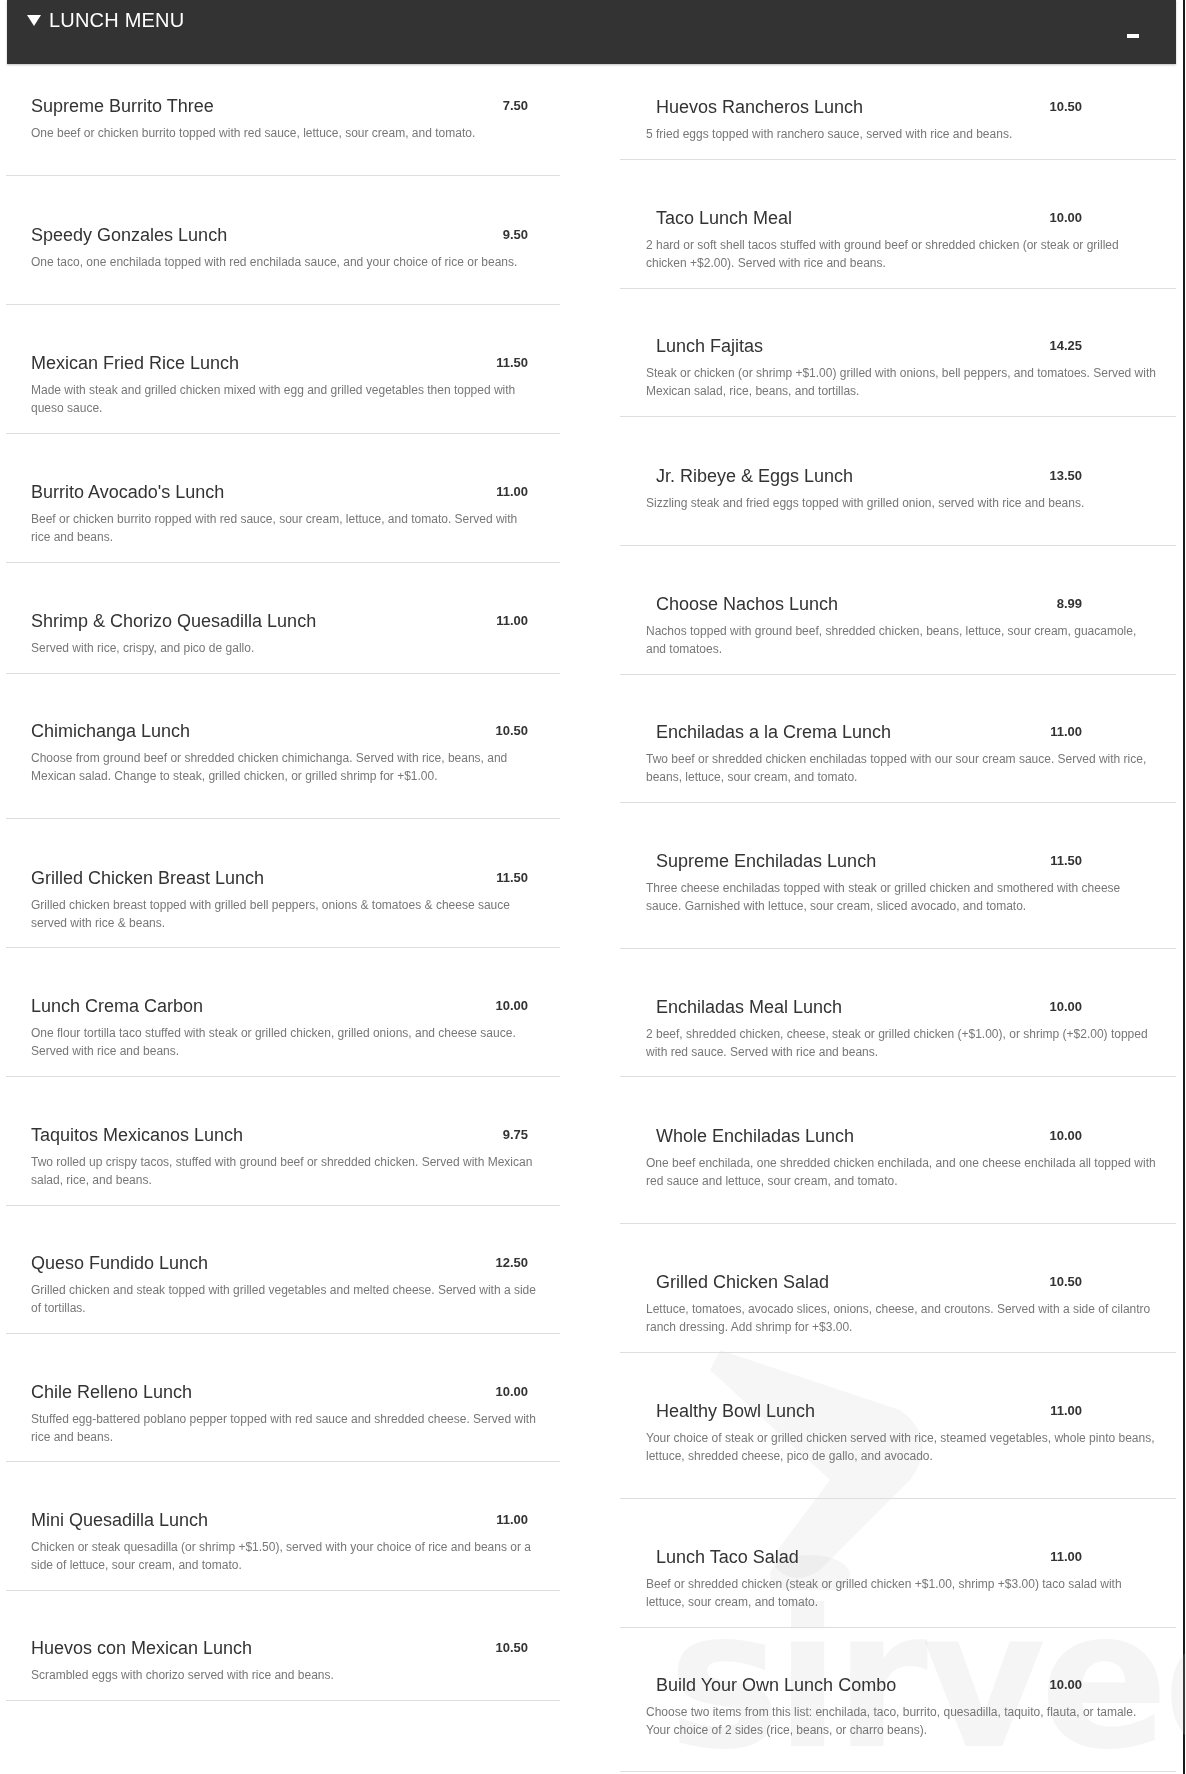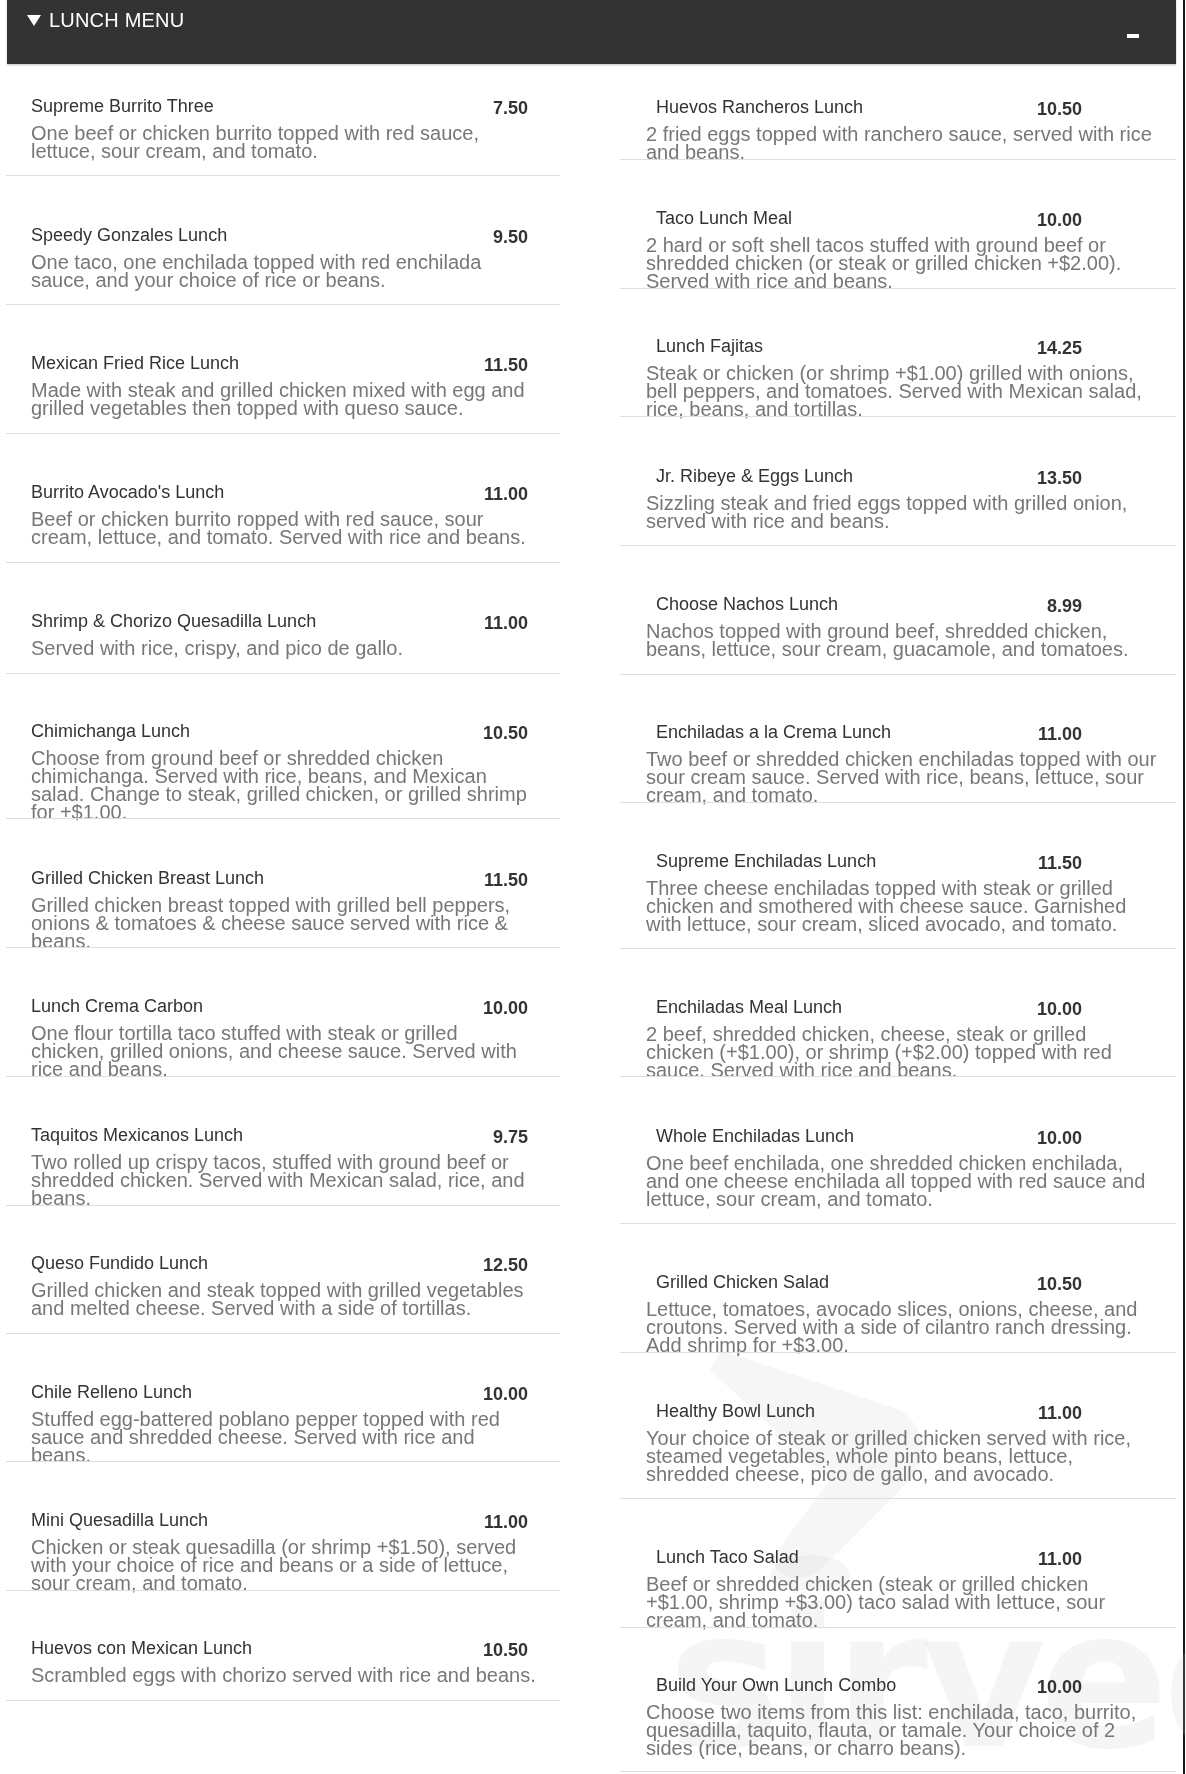"7.50" .item .price { font-size: 18px -> 13px }
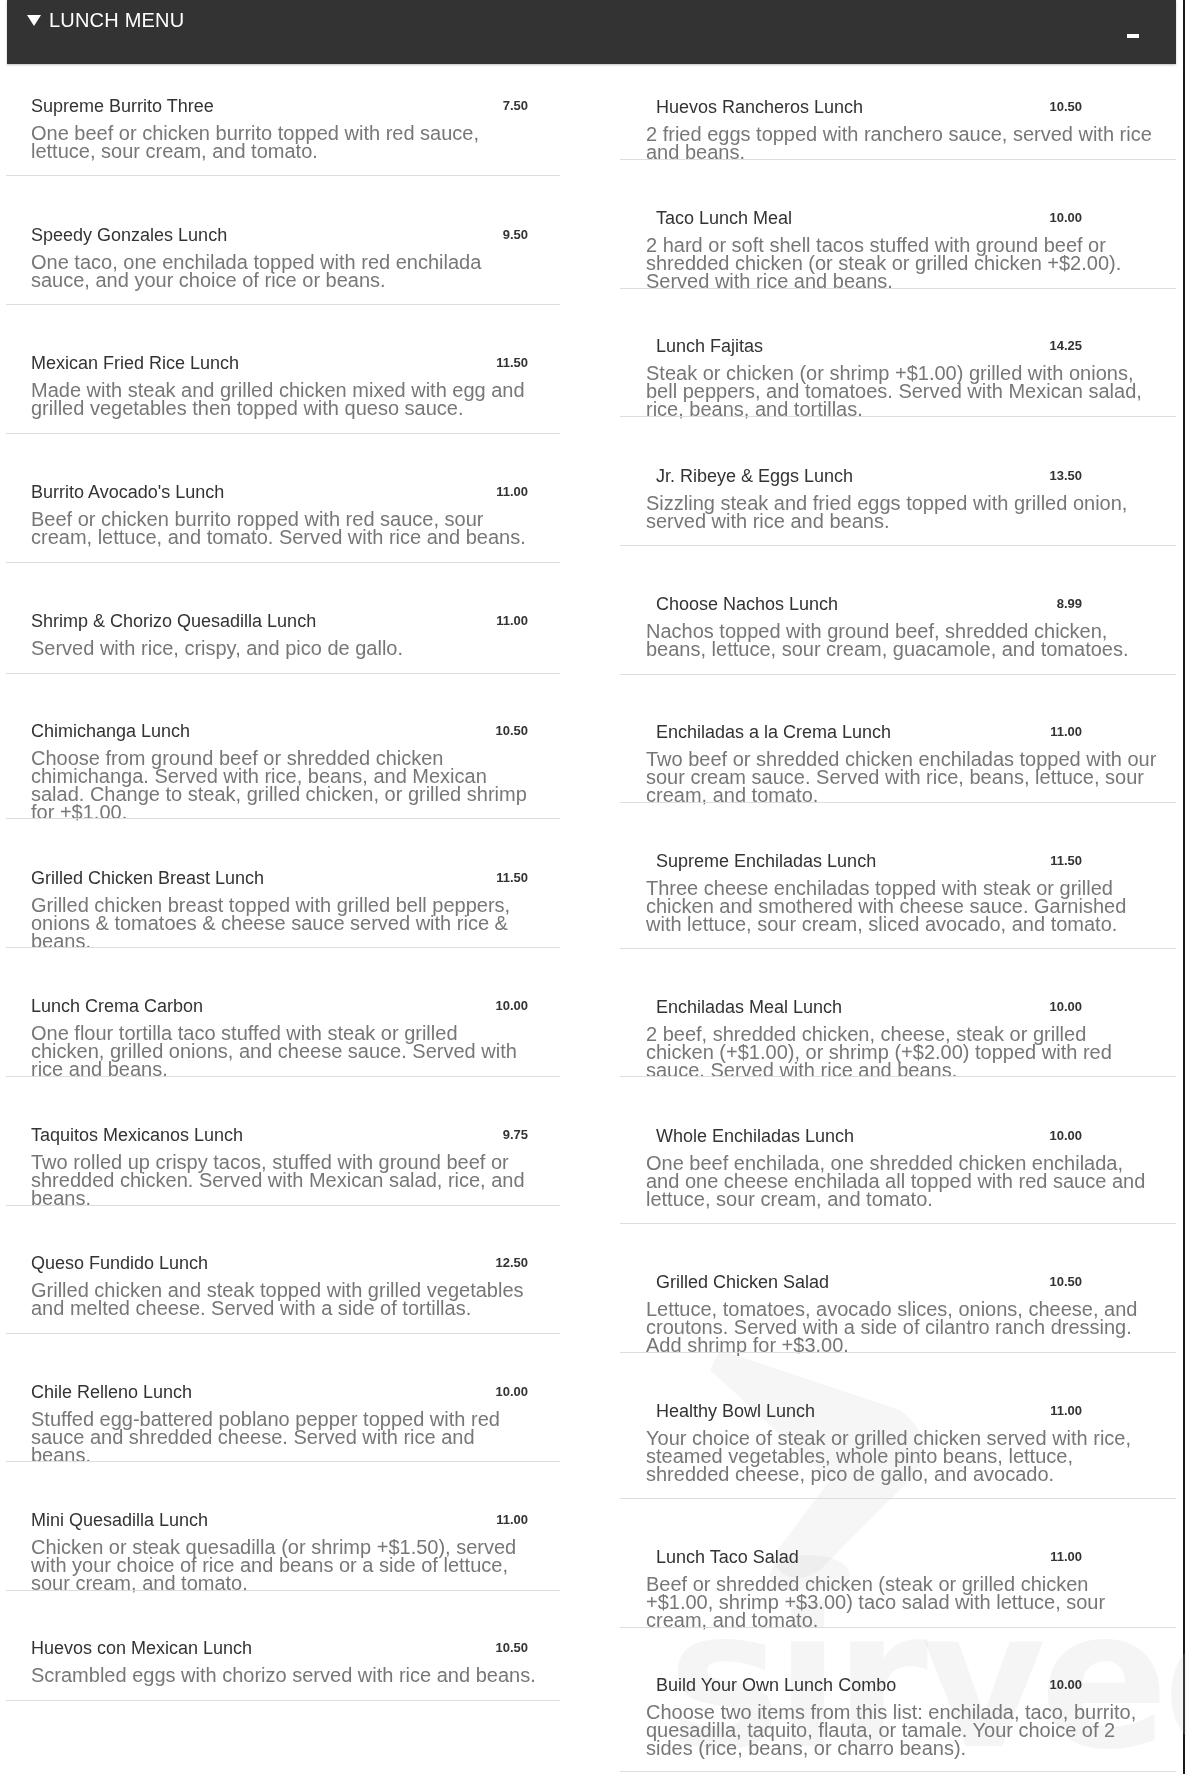"One beef or chicken burrito" .item .desc { font-size: 20px -> 12px }
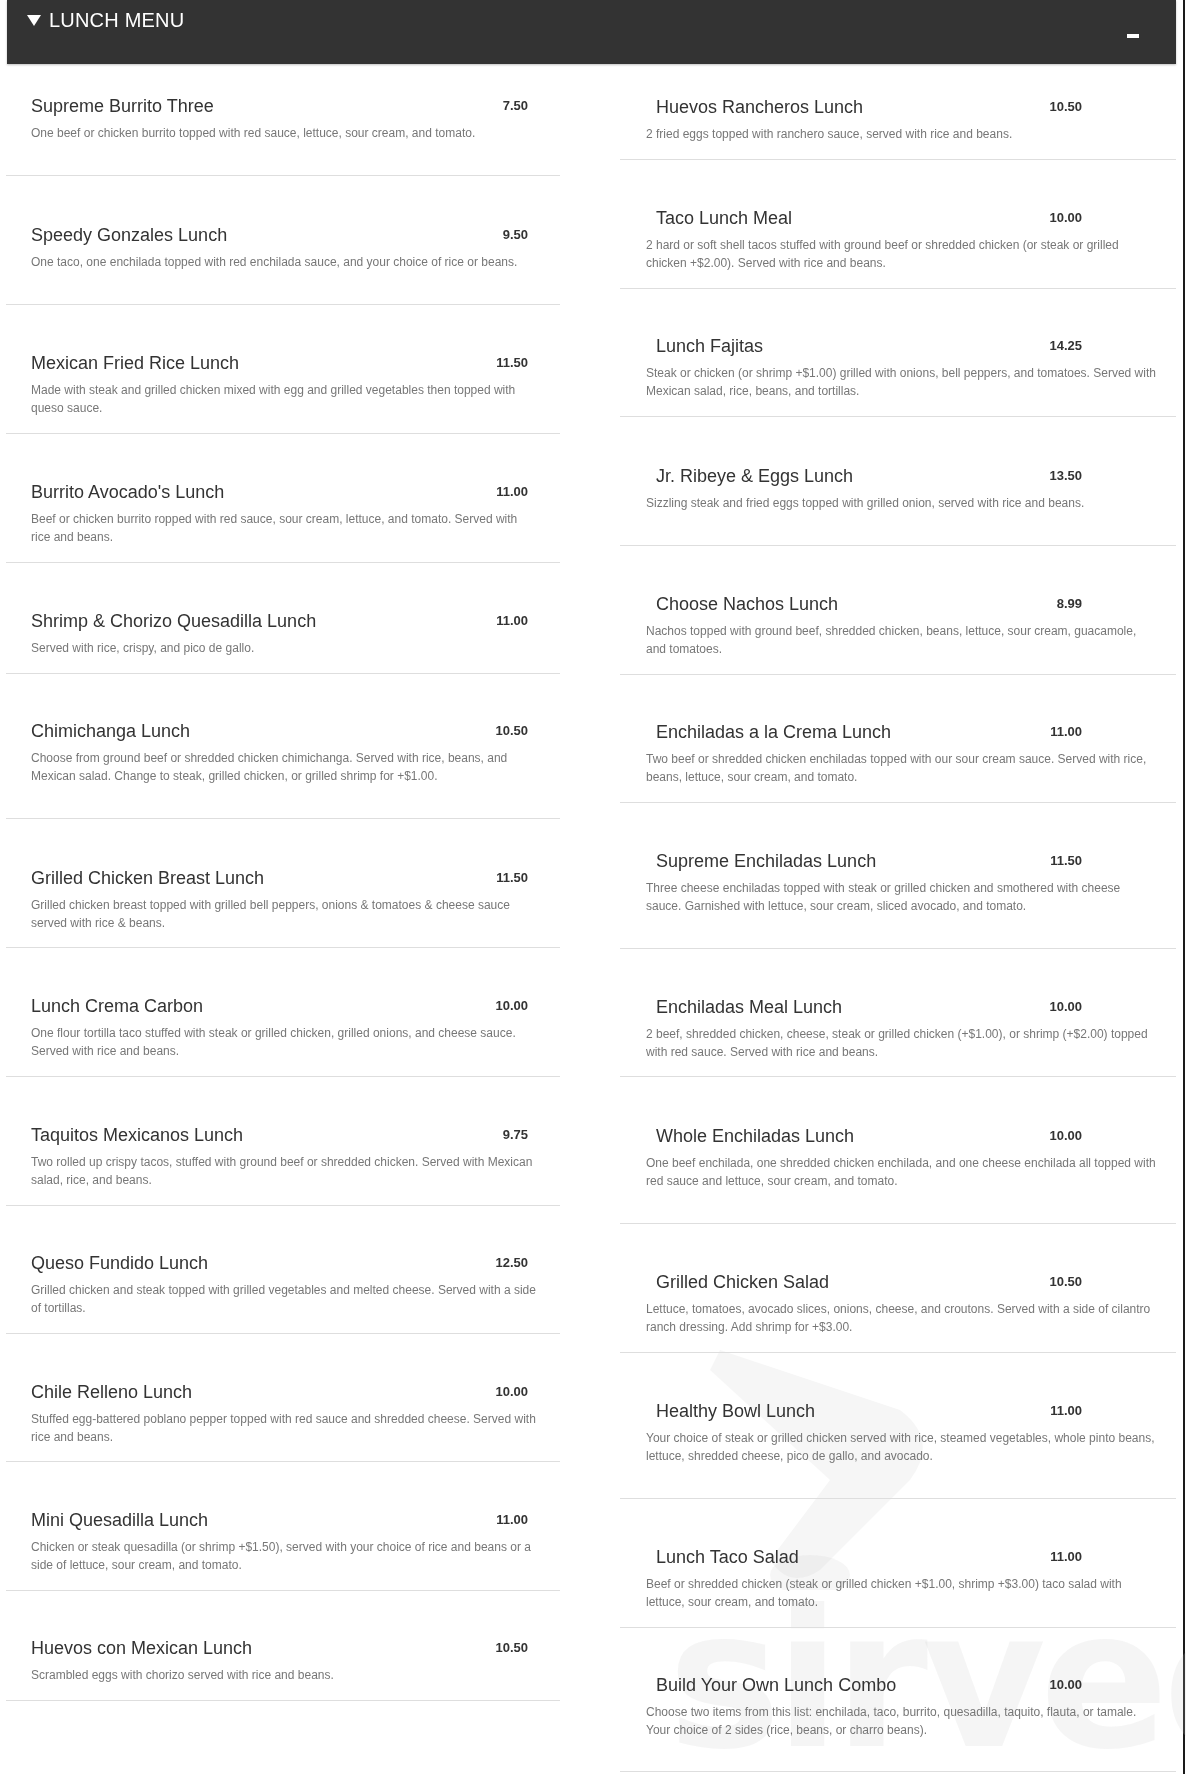"2 fried eggs topped with" div.desc { text: 2 -> 5 }
